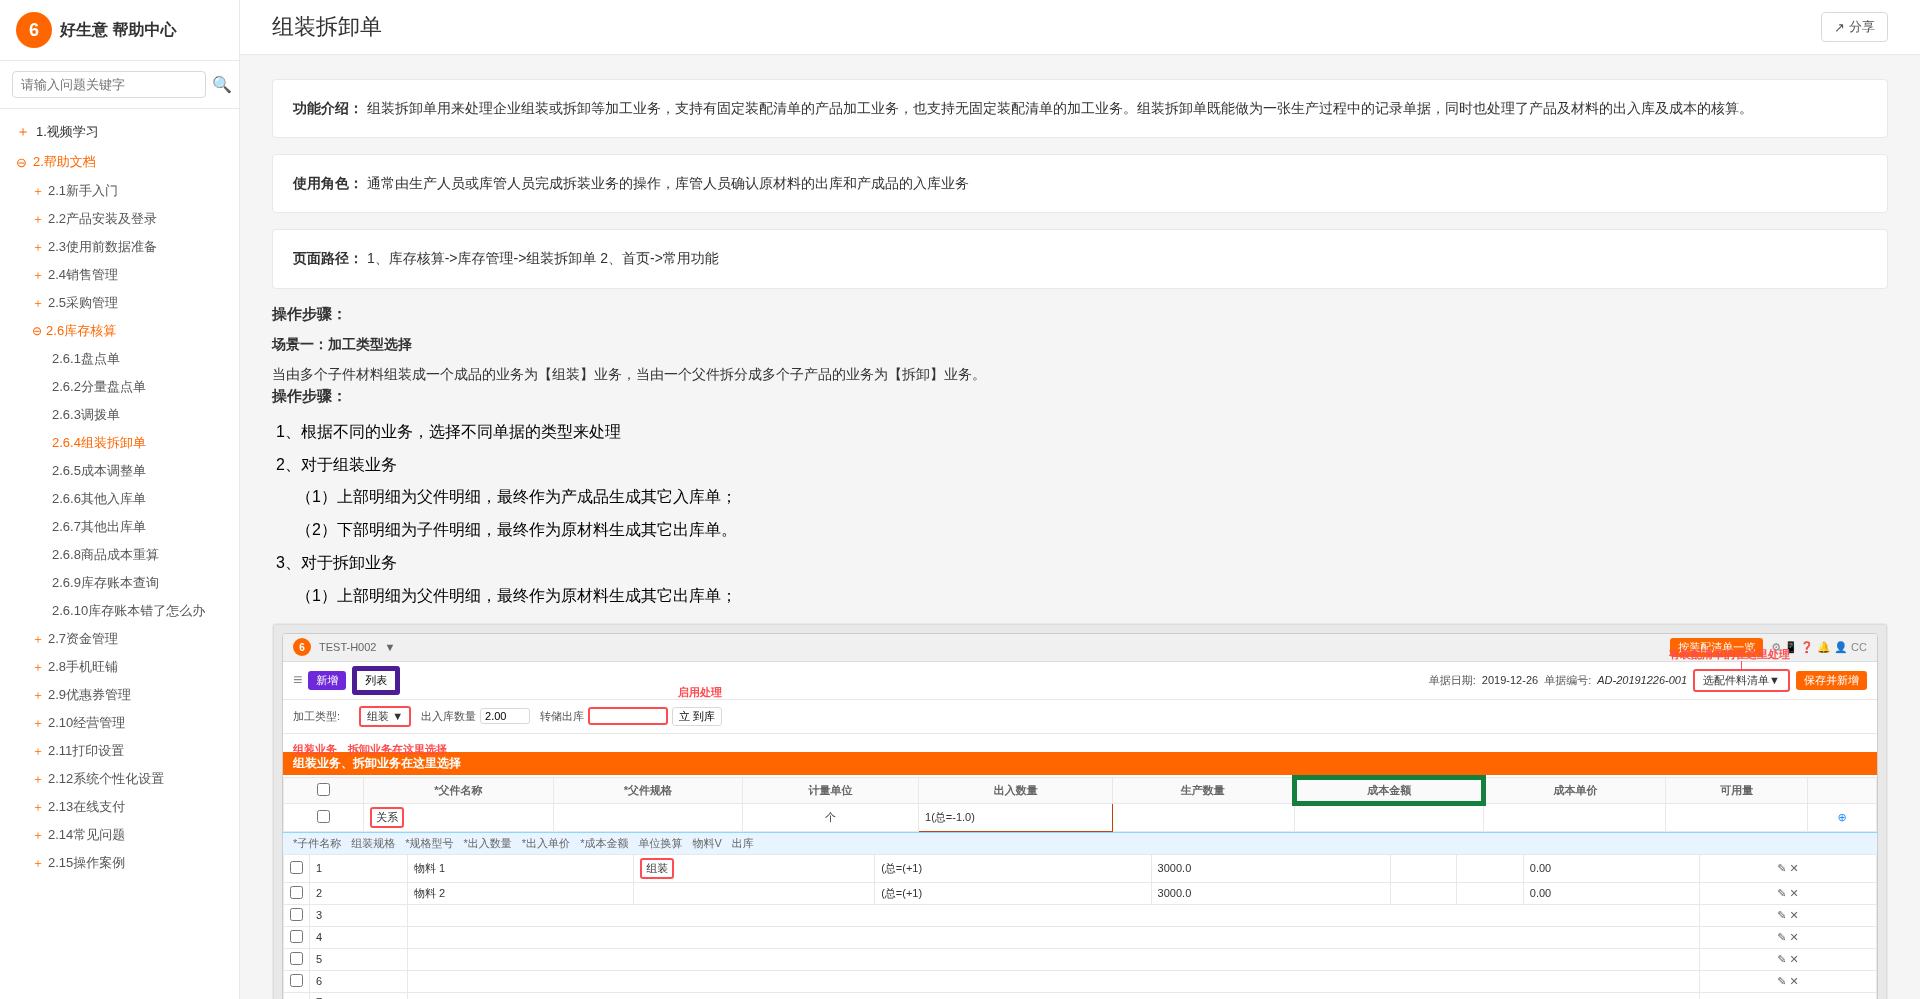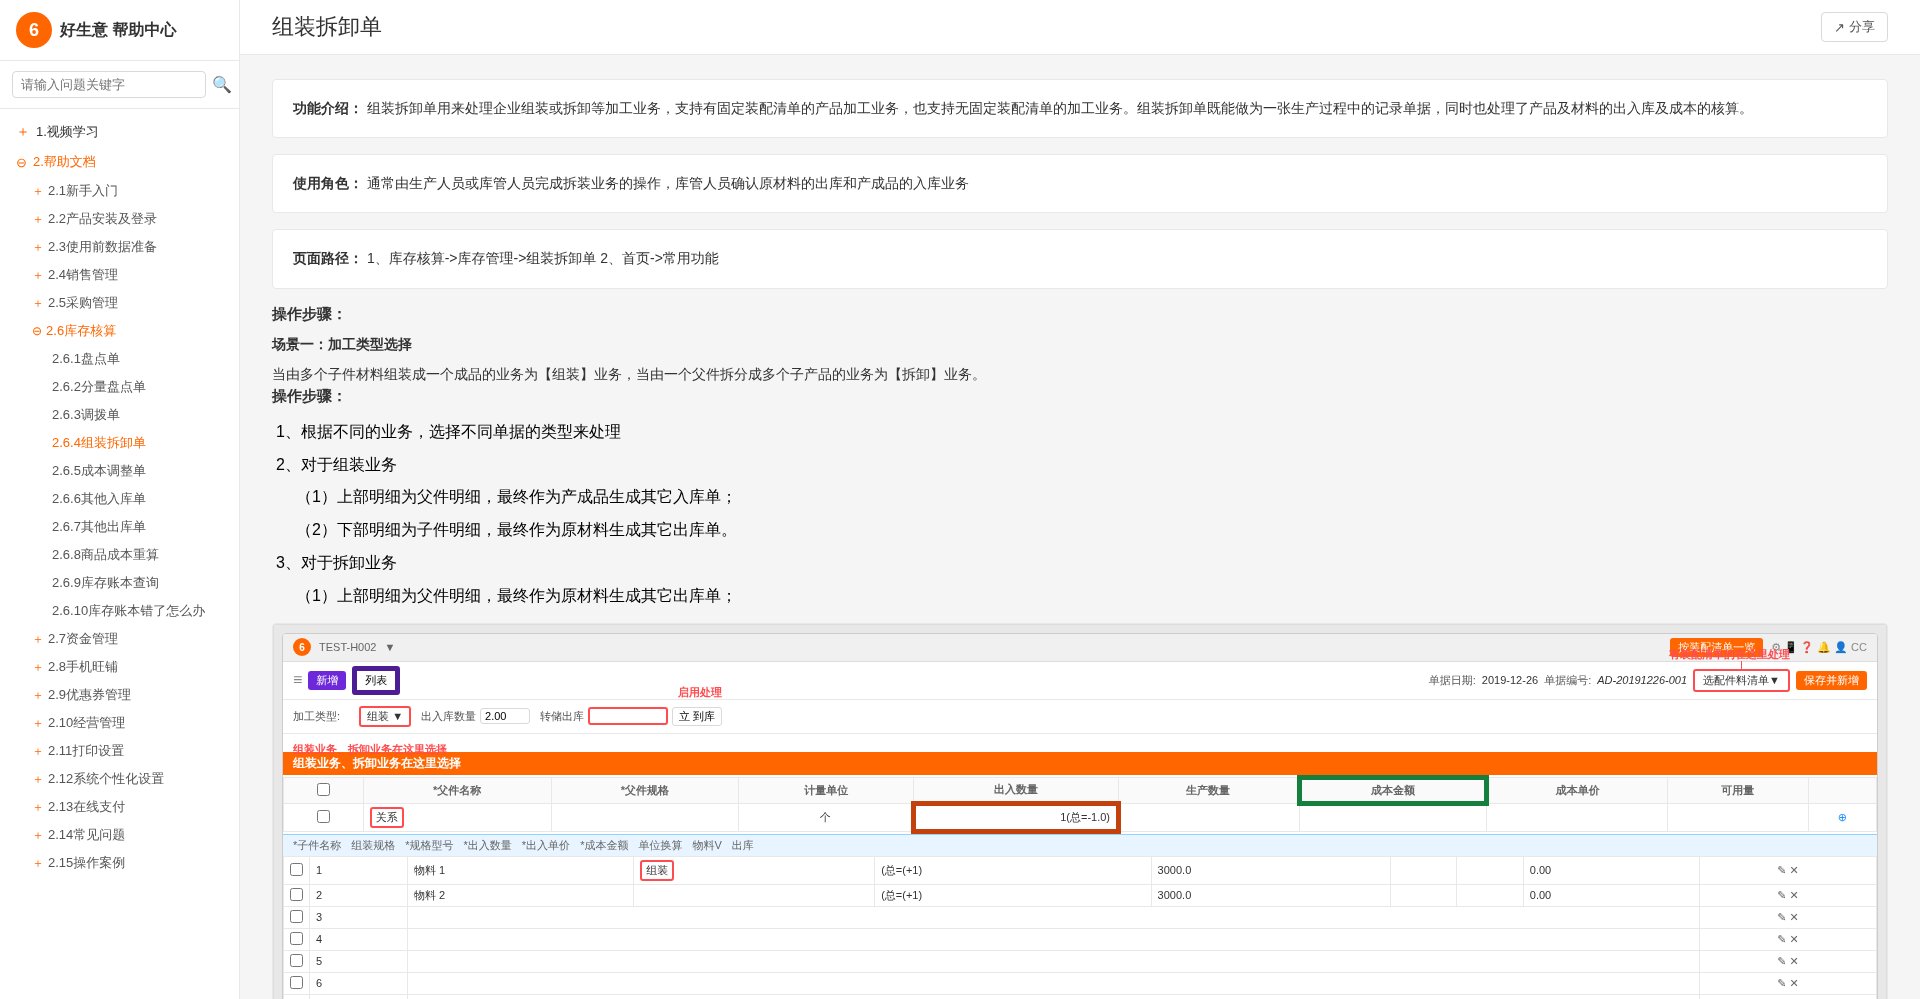"1(总=-1.0)" td { border: 5px solid #c2410c -> 1px solid #c2410c; text-align: right -> left }
